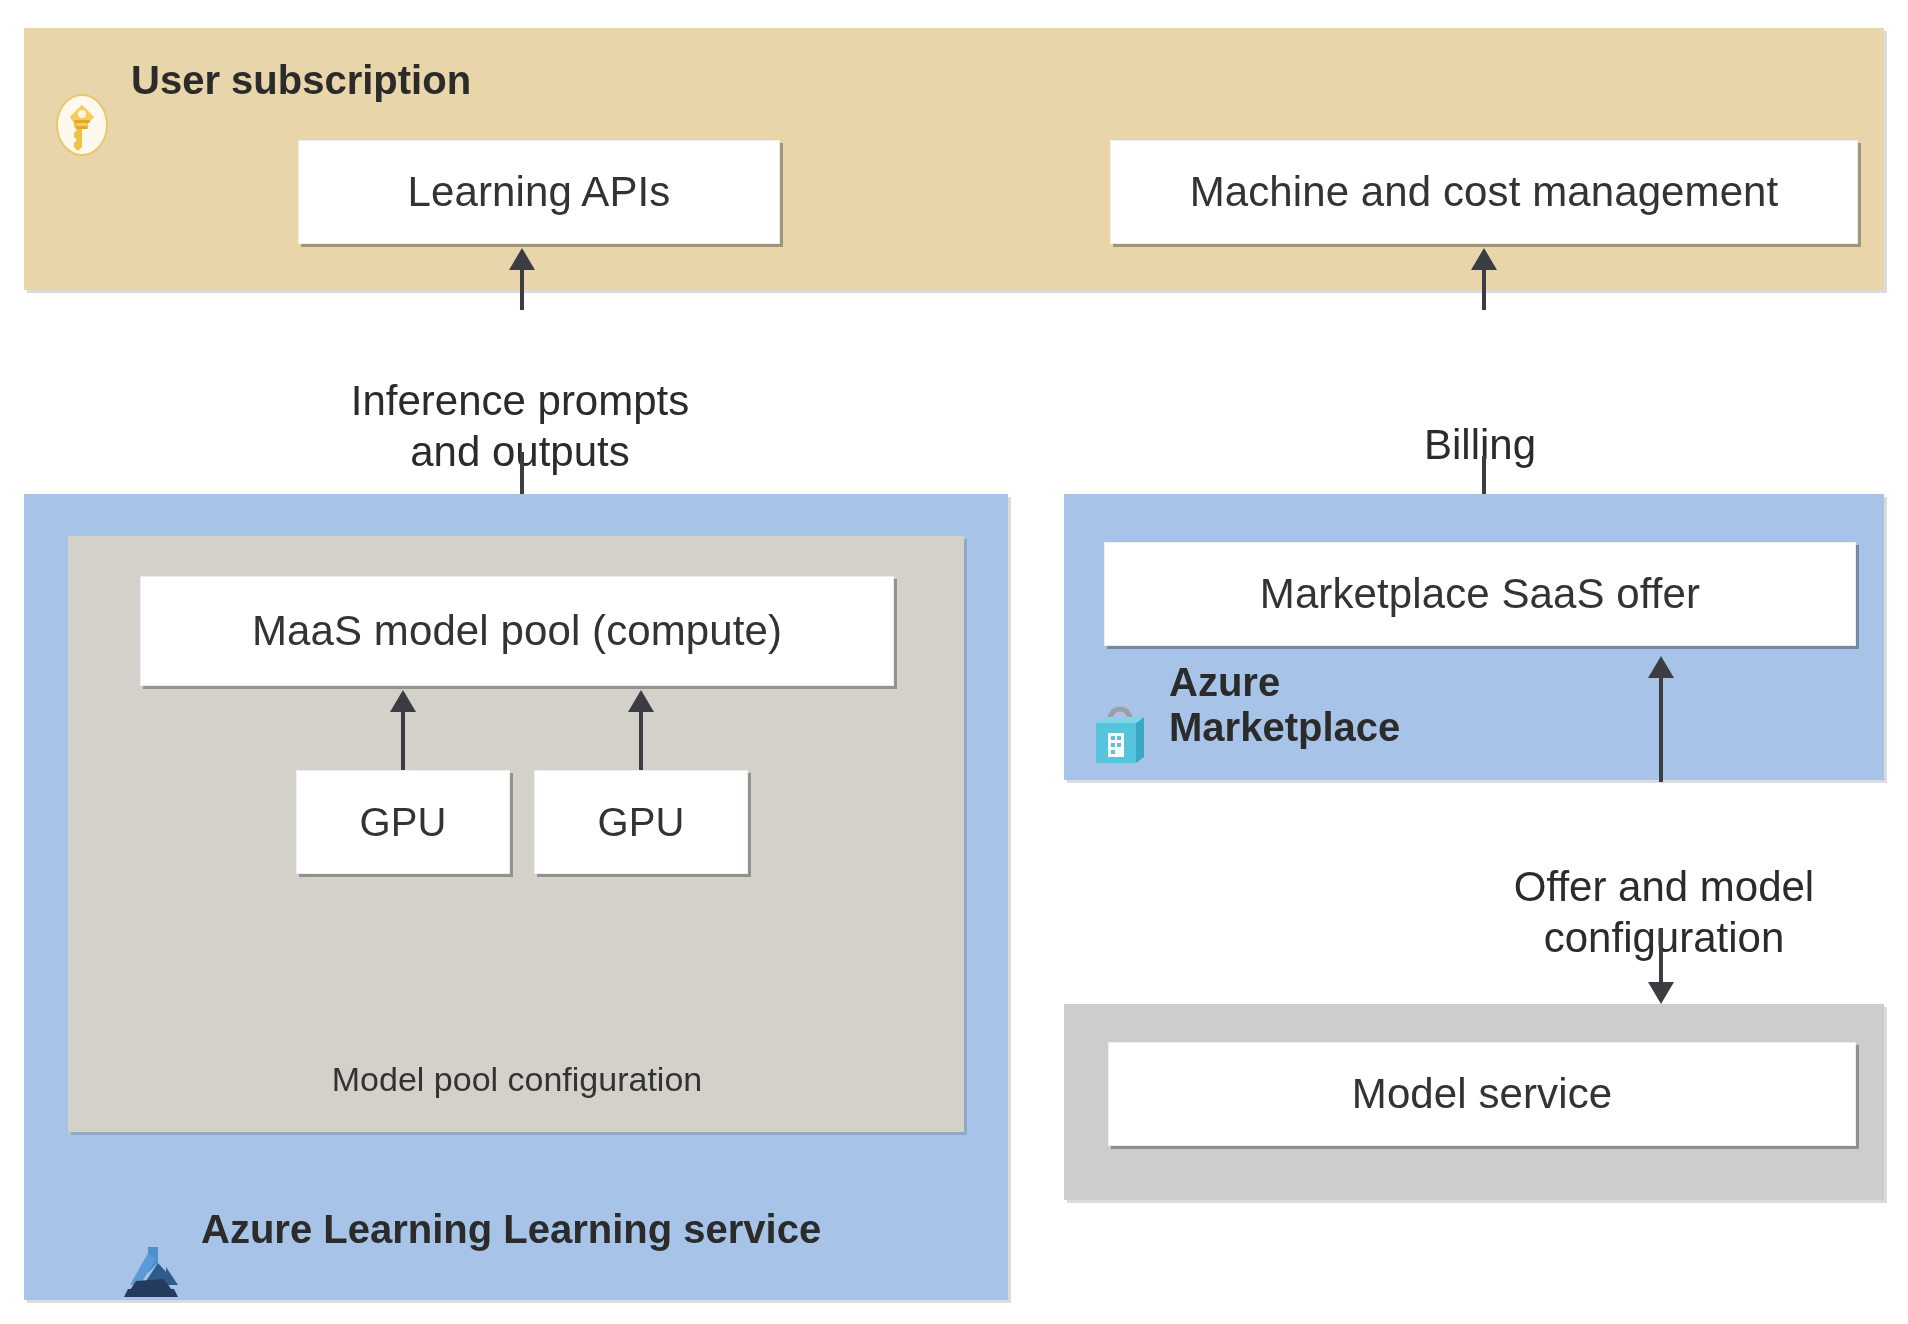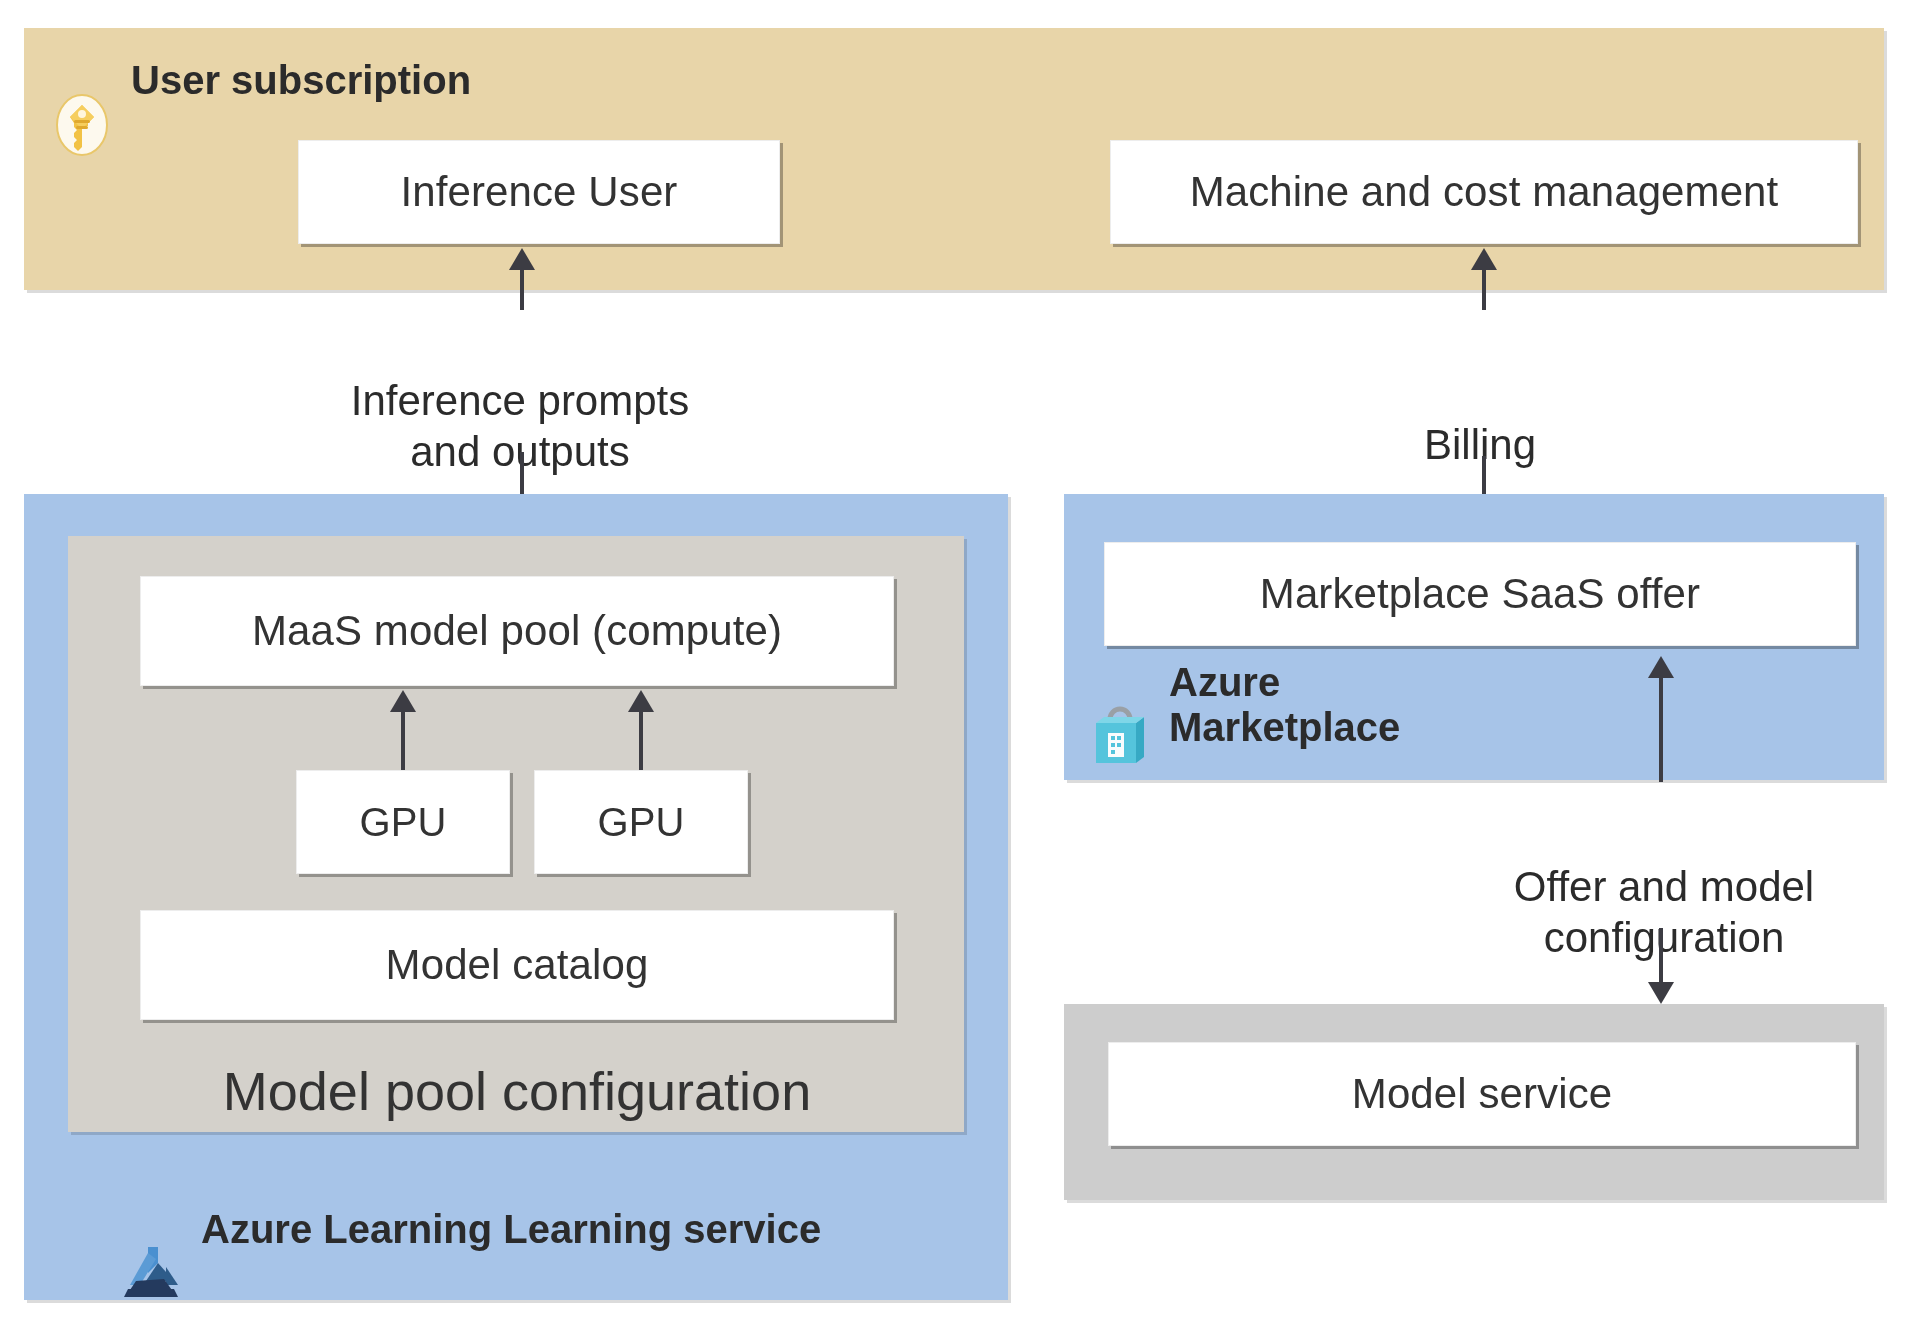"Inference User" span { text: Inference User -> Learning APIs }
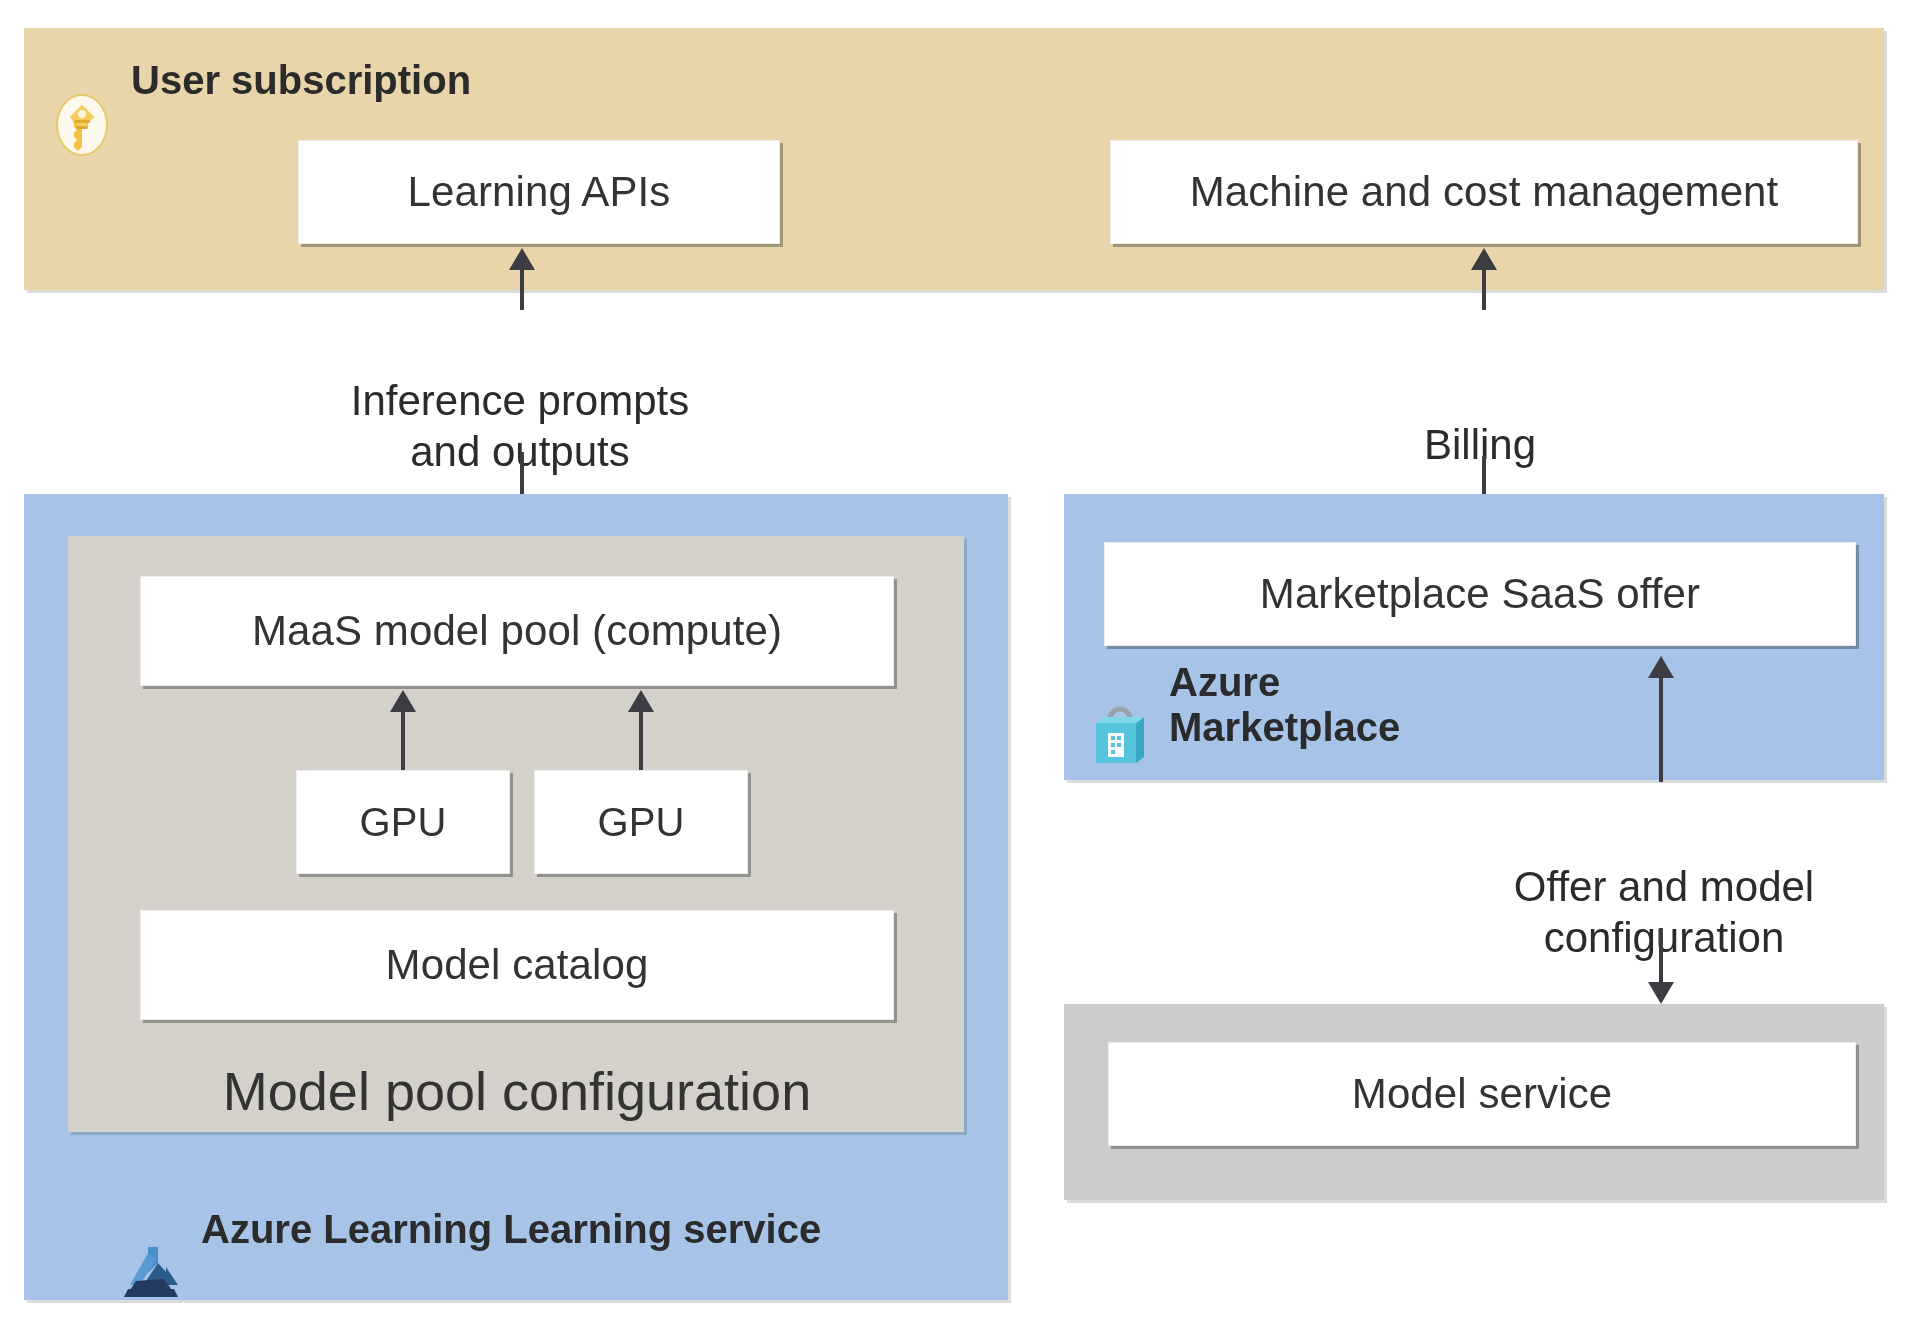"Model catalog" div.node { html: <div> <span>Model catalog</span> </div> -> none }
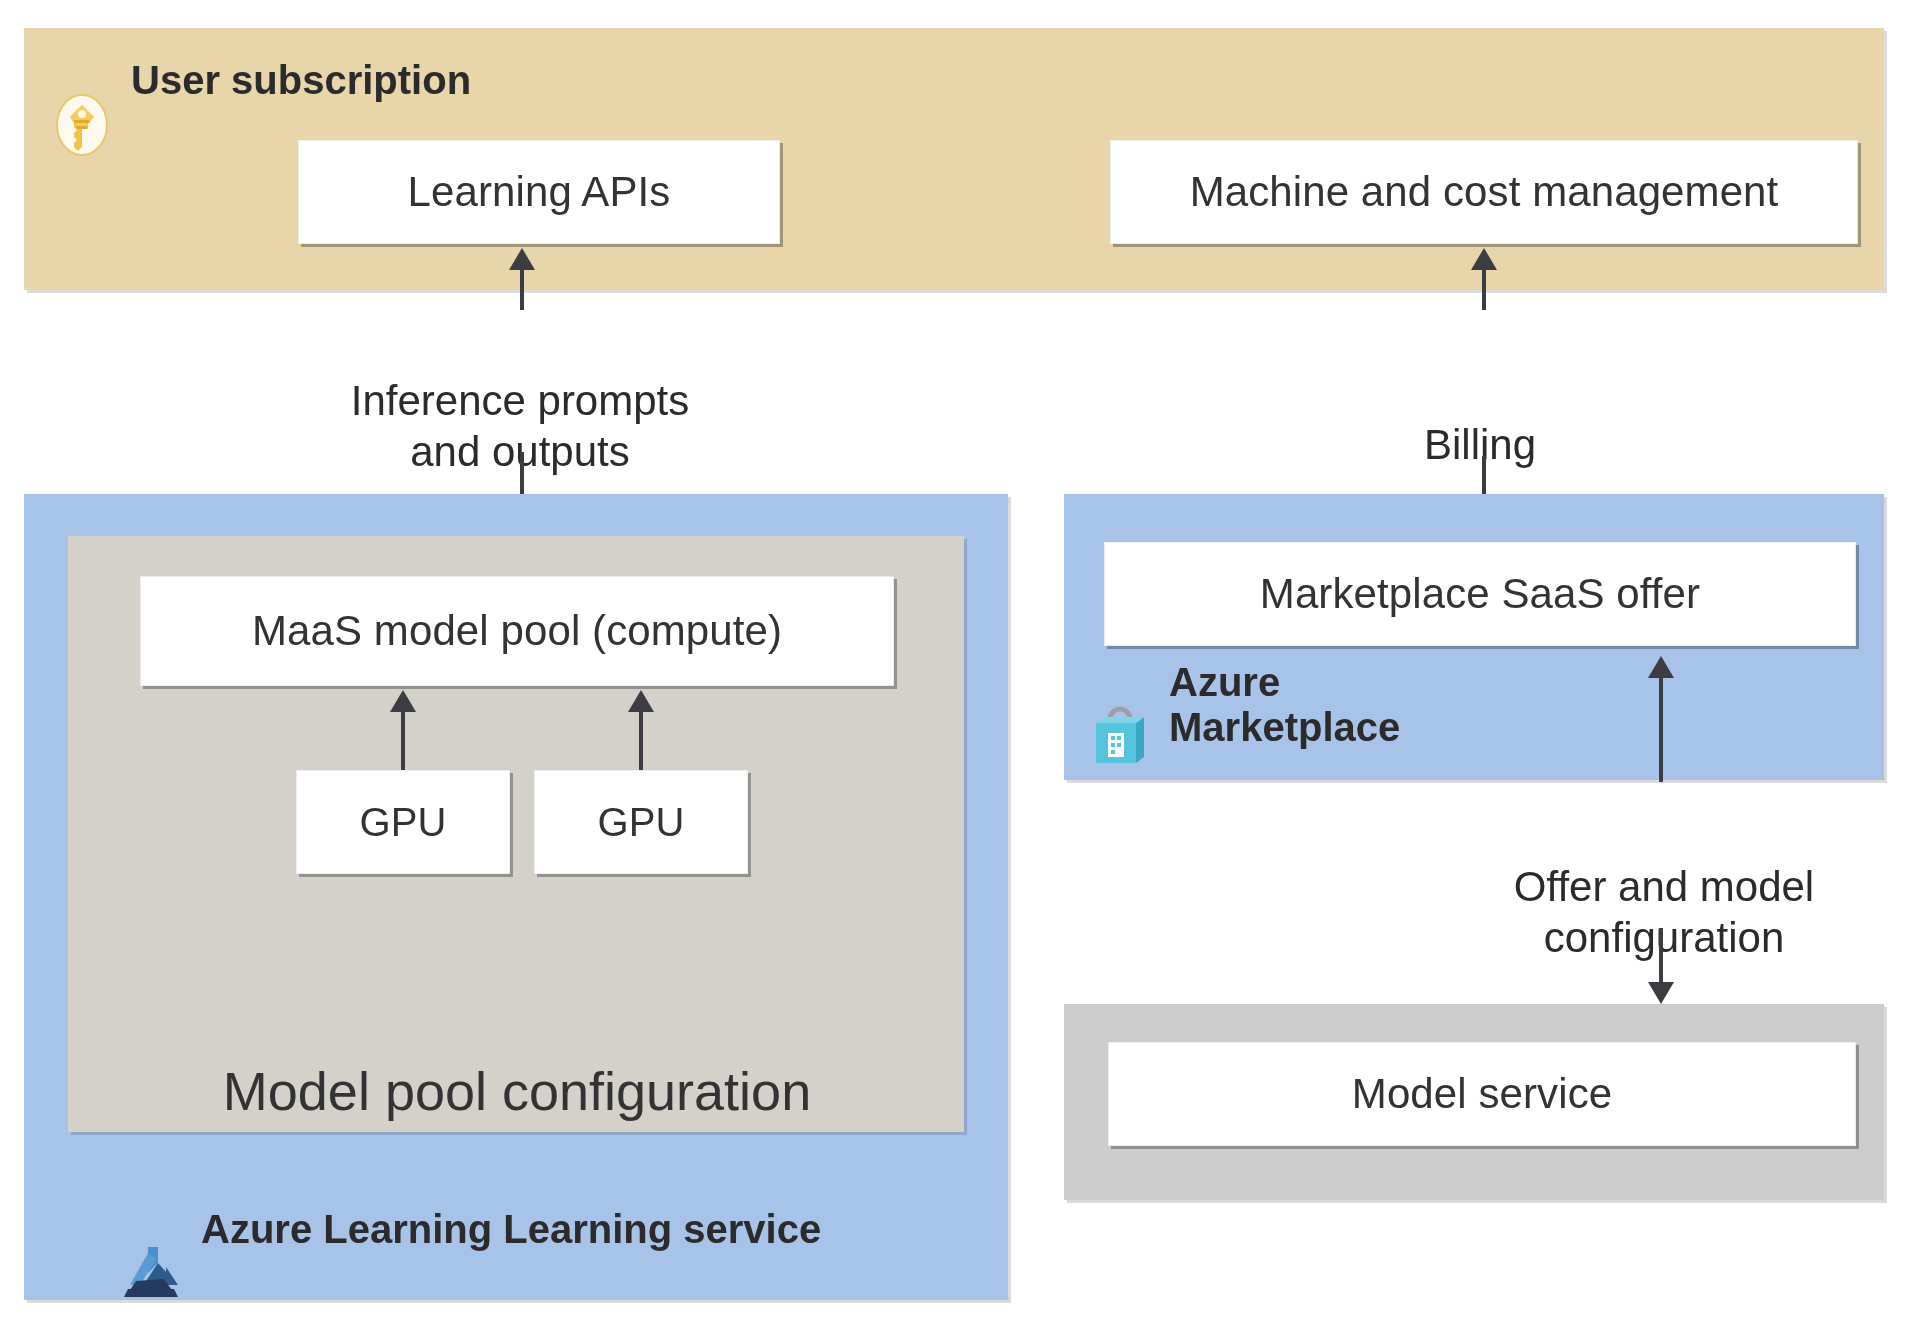"Model pool configuration" .region-caption { font-size: 54px -> 34px }
